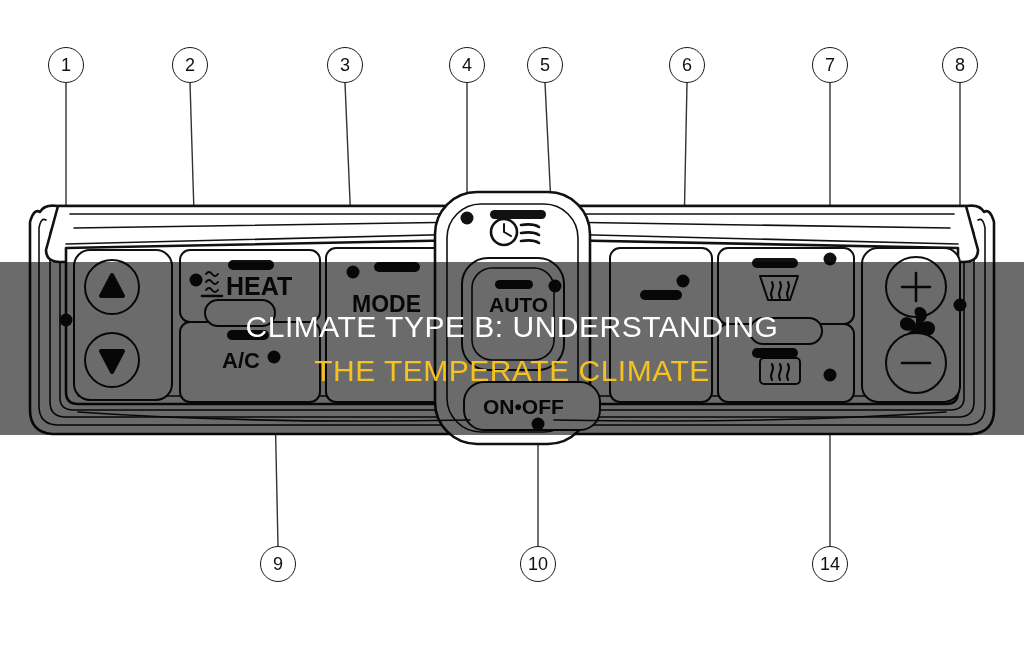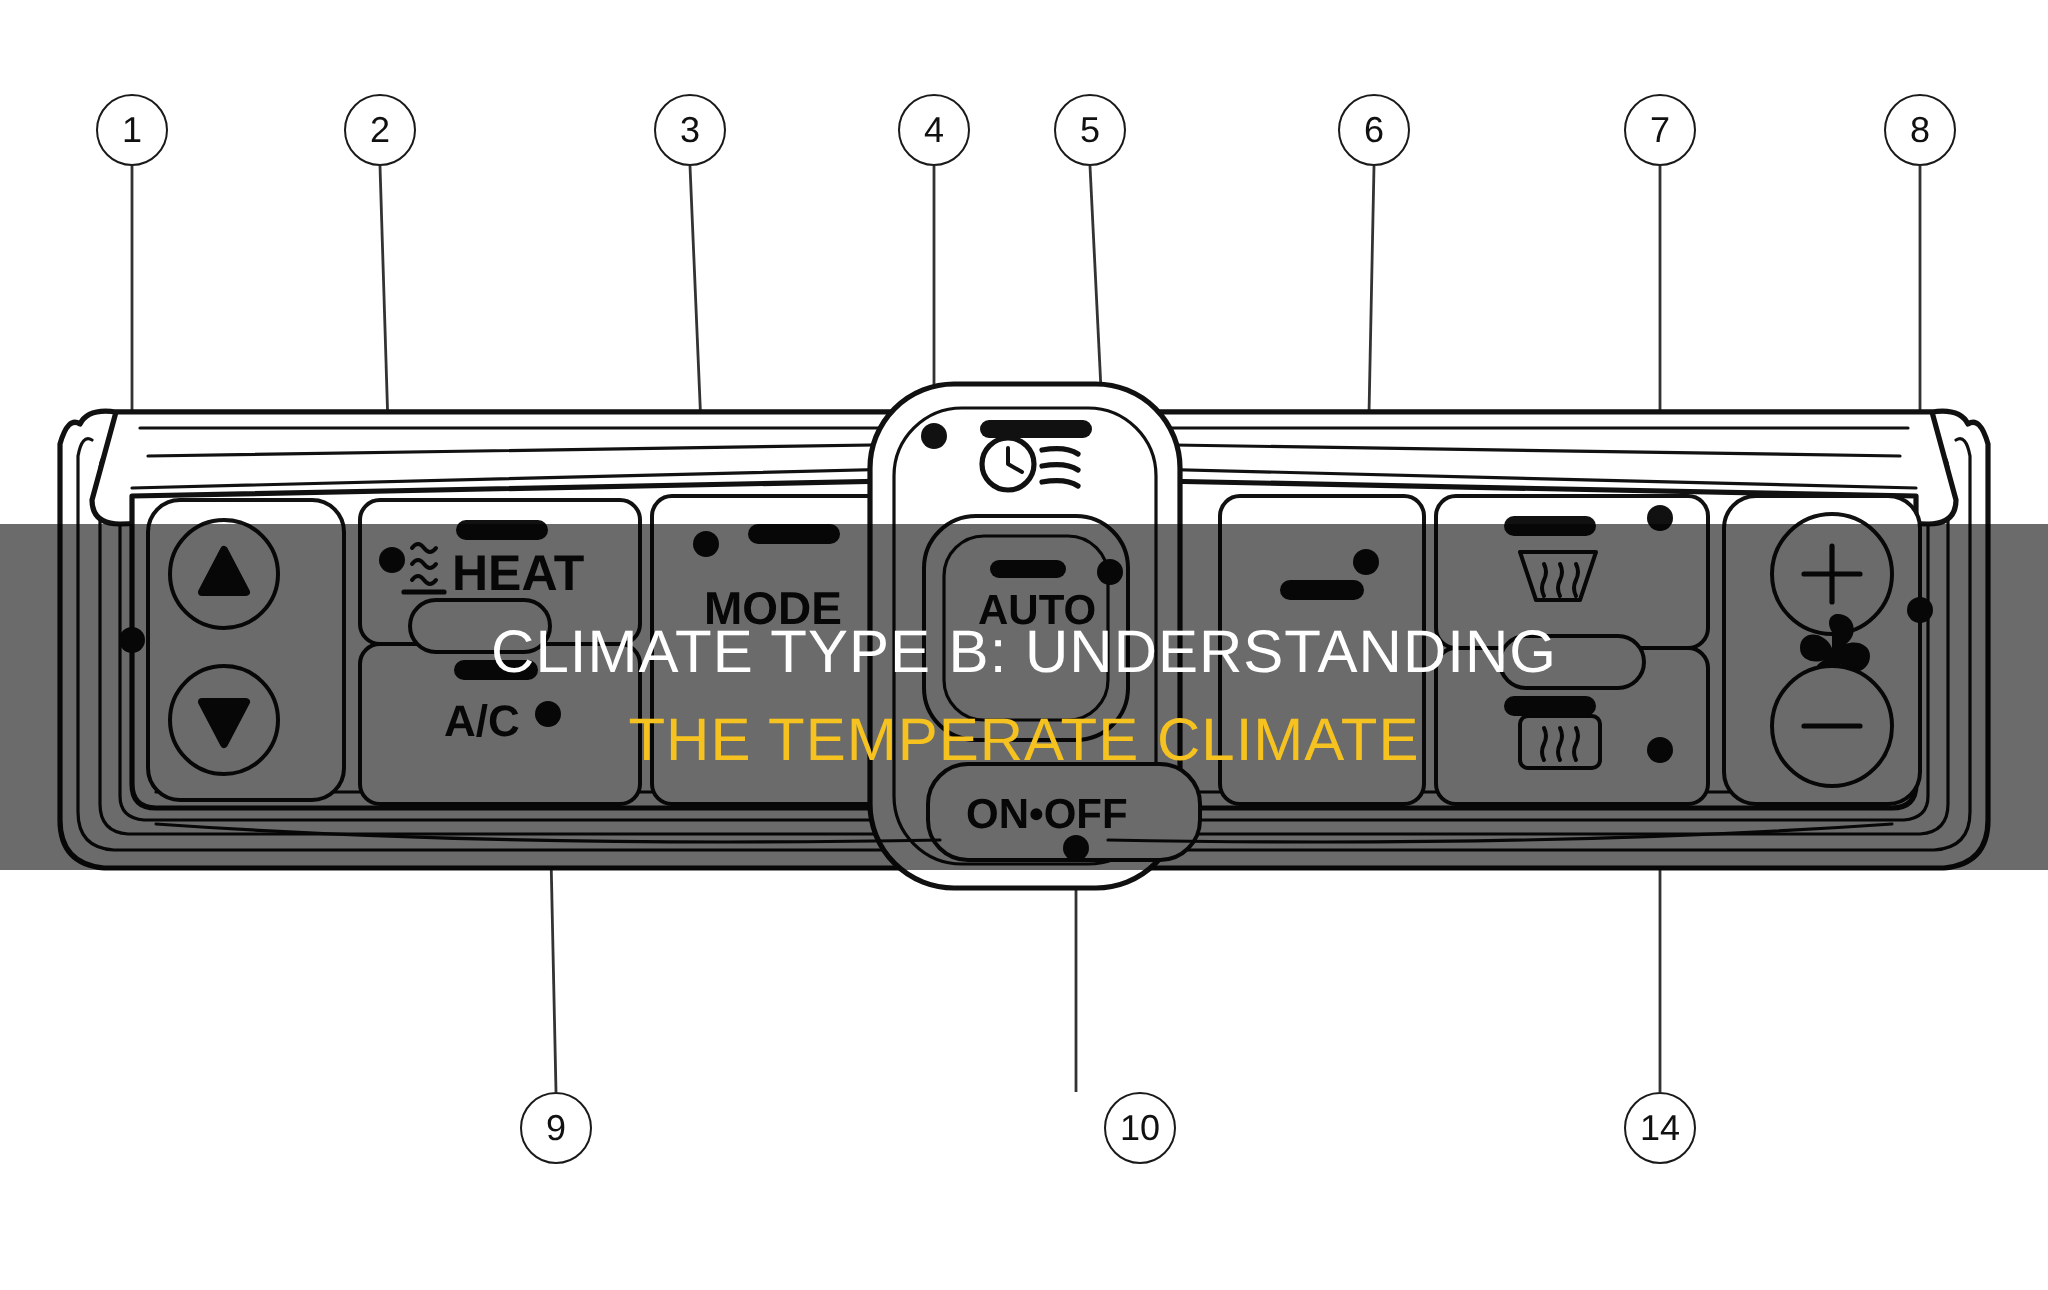"10" div.callout { left: 570px -> 538px }
